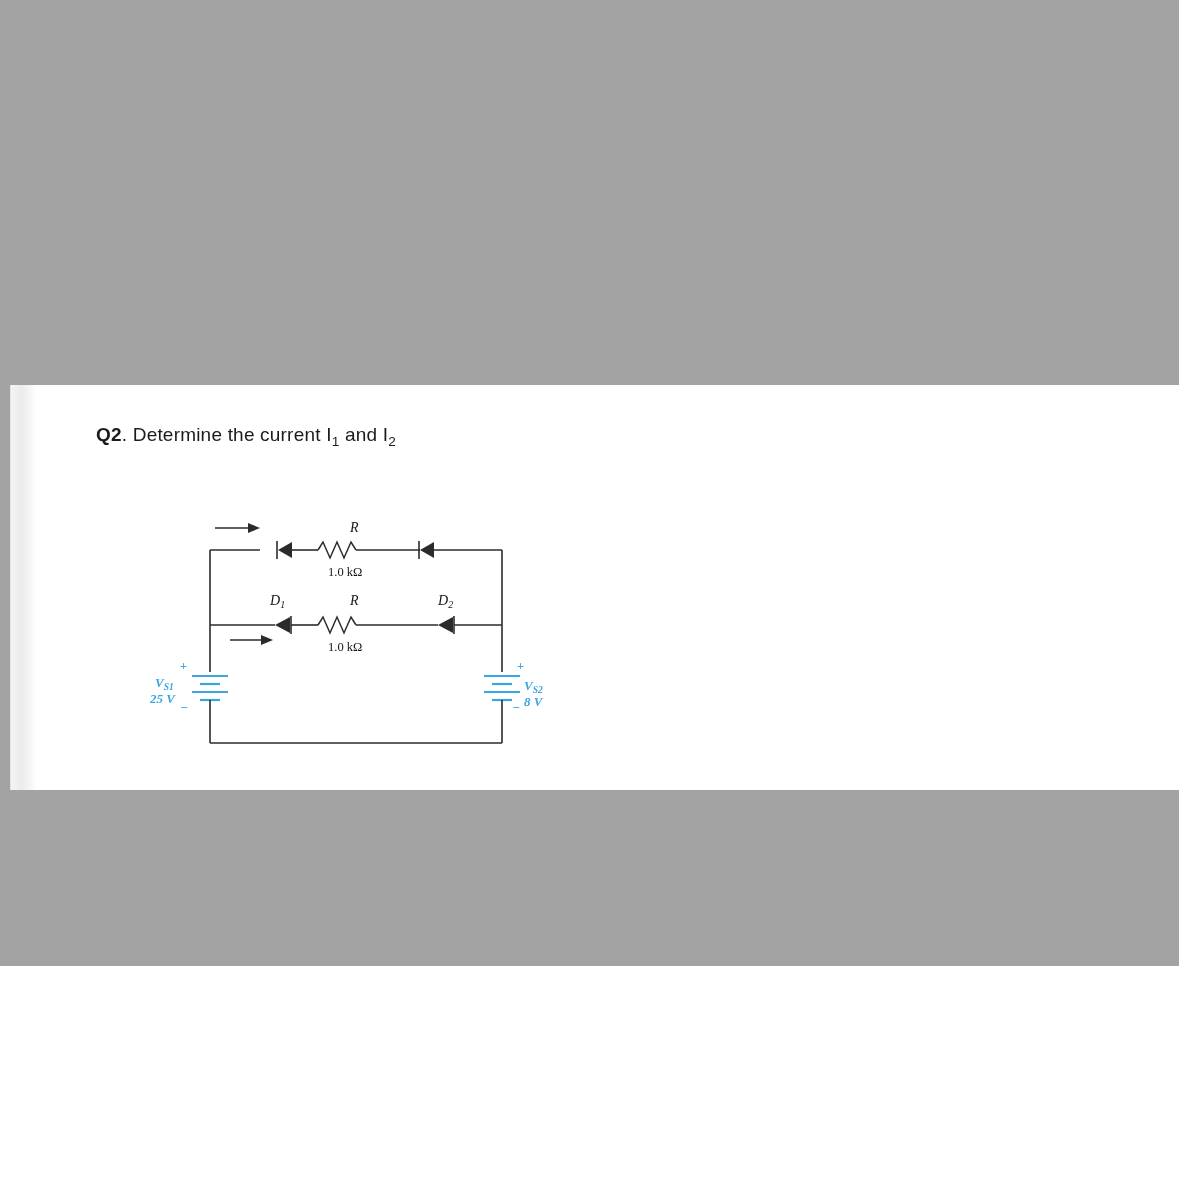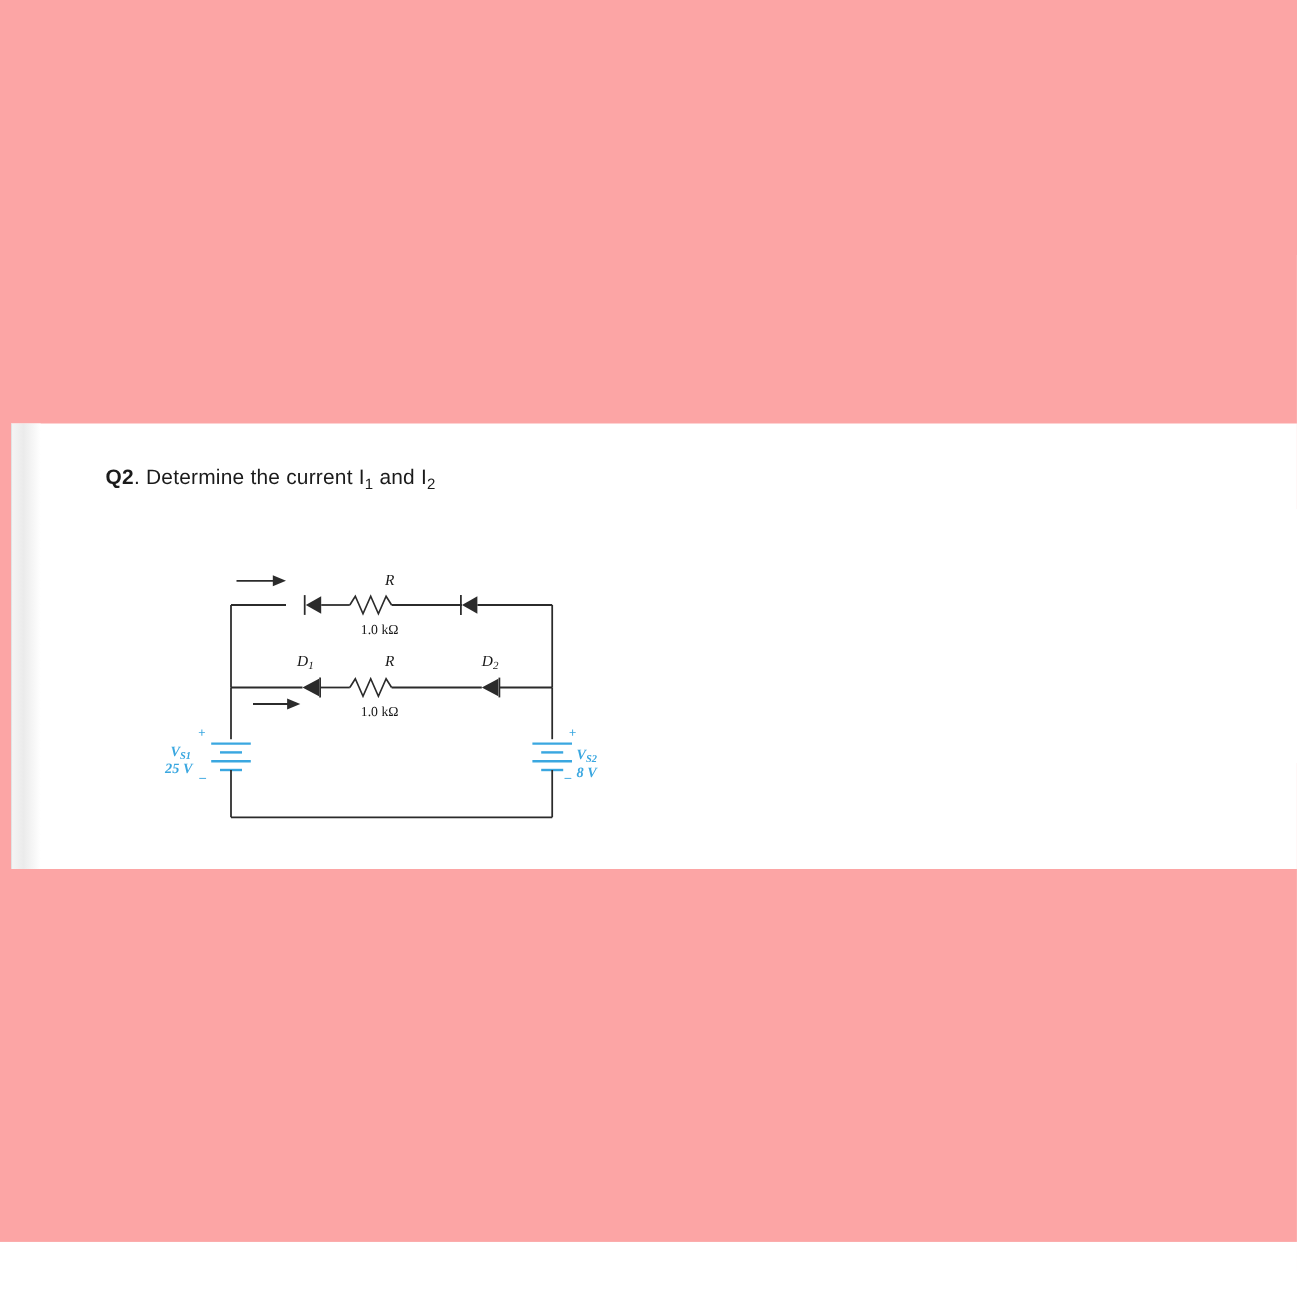"Q2. Determine the current I1" #page { background: #fca5a5 -> #a3a3a3; height: 1129px -> 966px }
